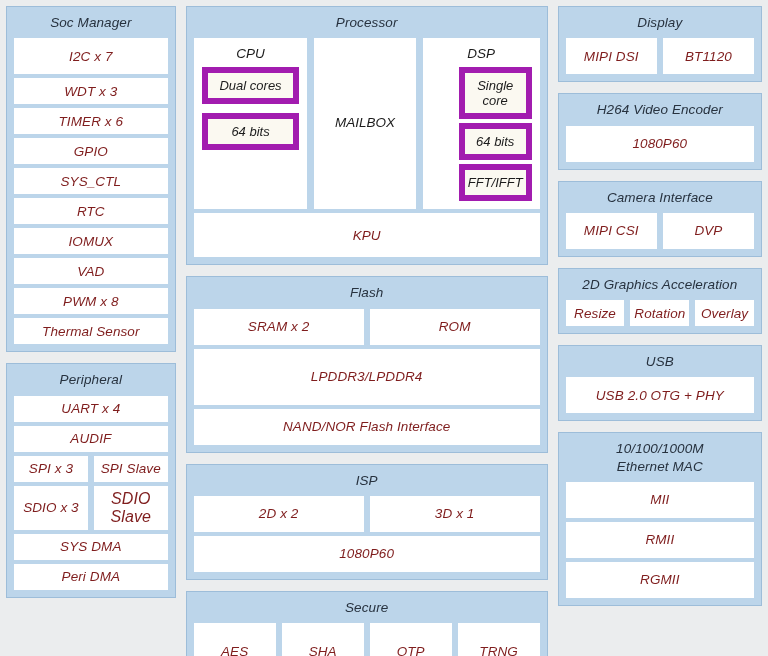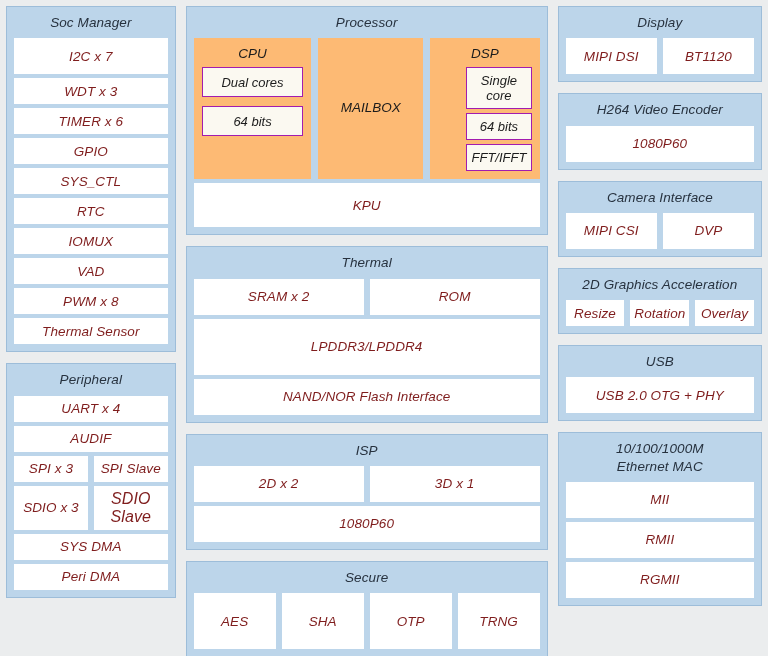"CPU" .panel { background: #fdba74 -> #ffffff }
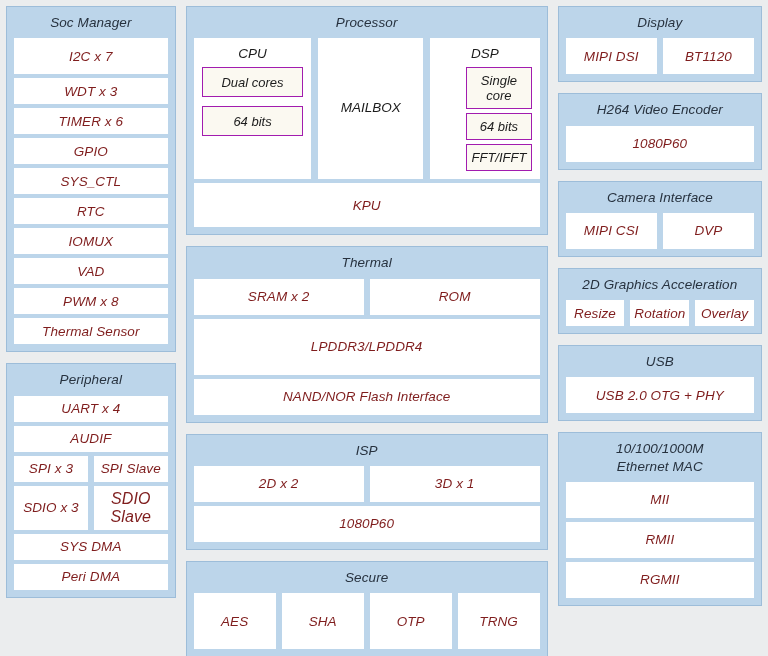"Dual cores" .sub { border: 1px solid #a21caf -> 6px solid #a21caf }
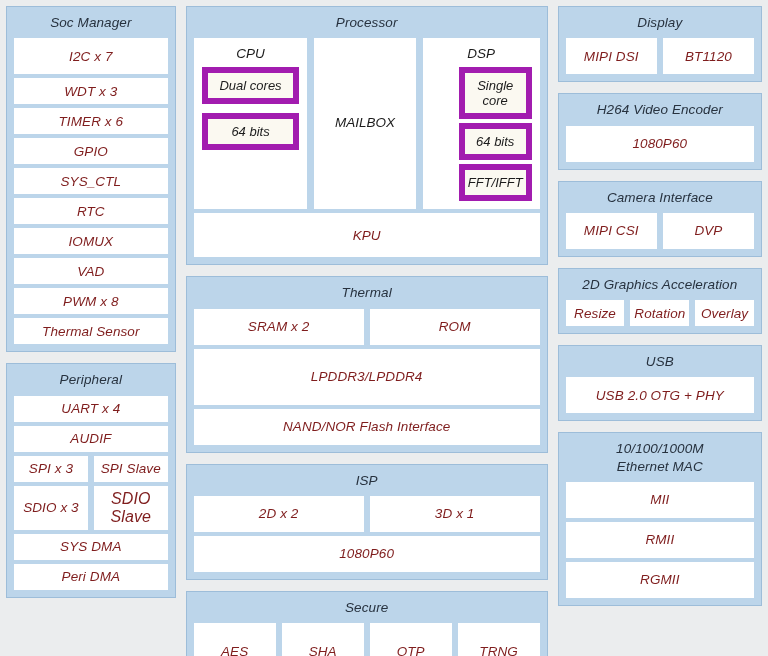"Thermal" div.group-title { text: Thermal -> Flash }
